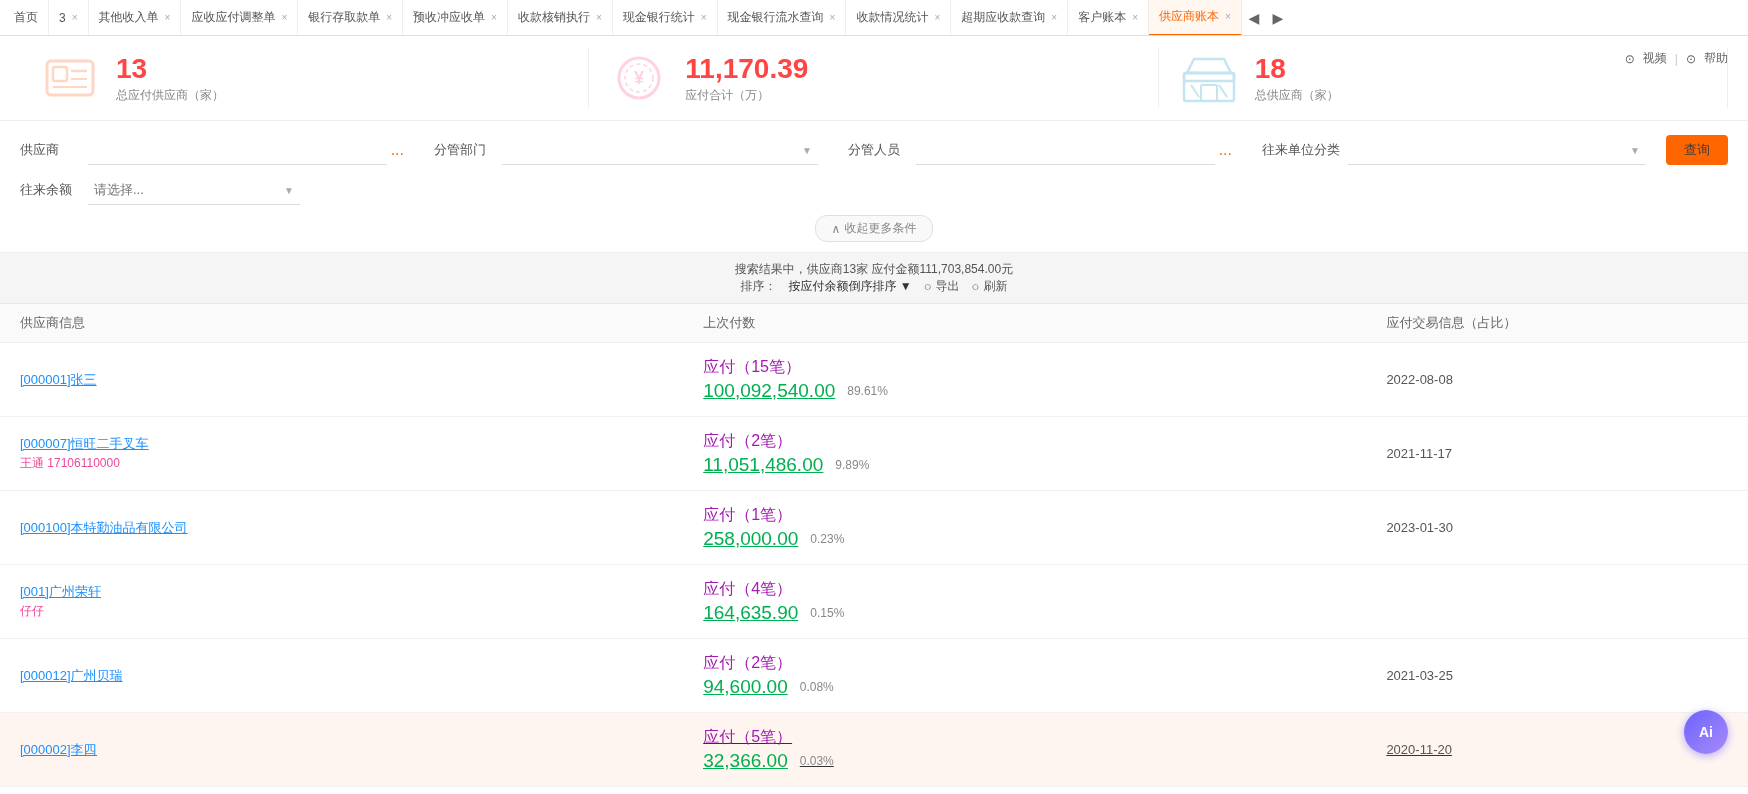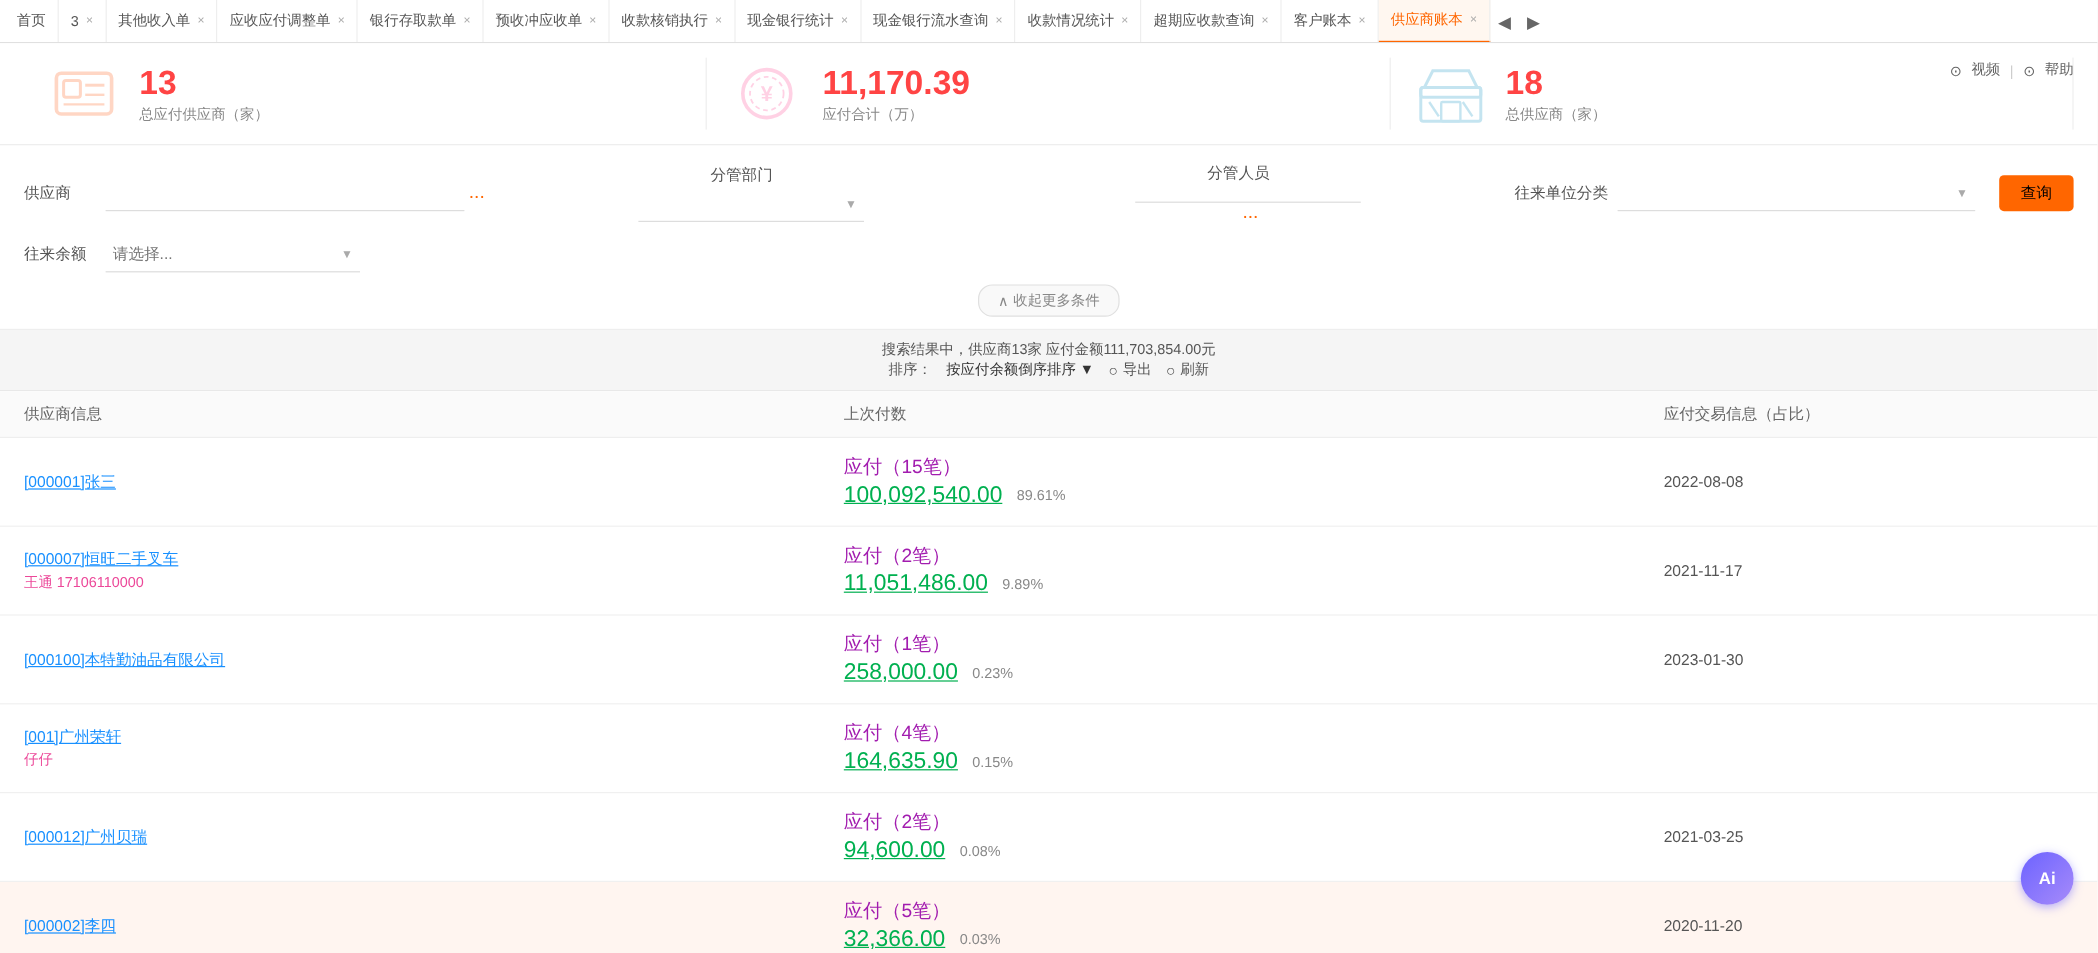"分管部门" div.form-item { flex-direction: column -> none }
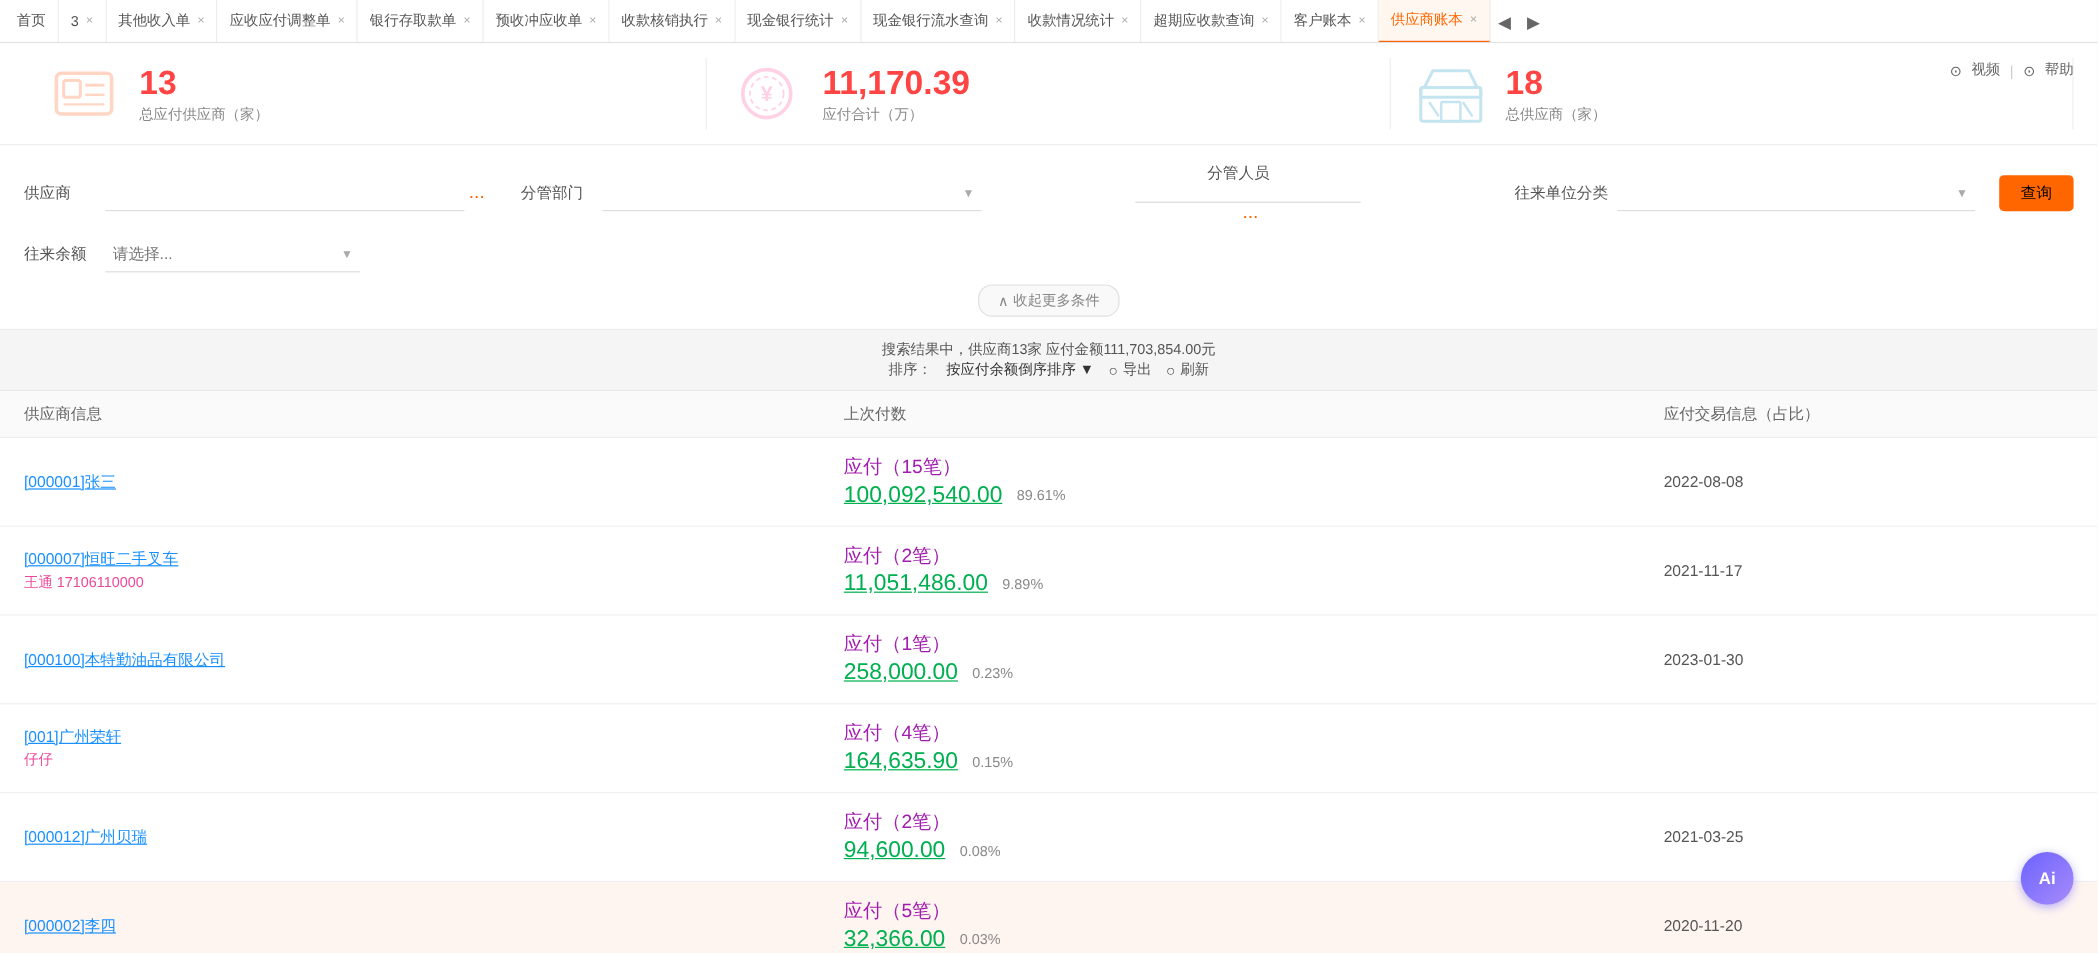"分管人员" div.form-item { flex-direction: column -> none }
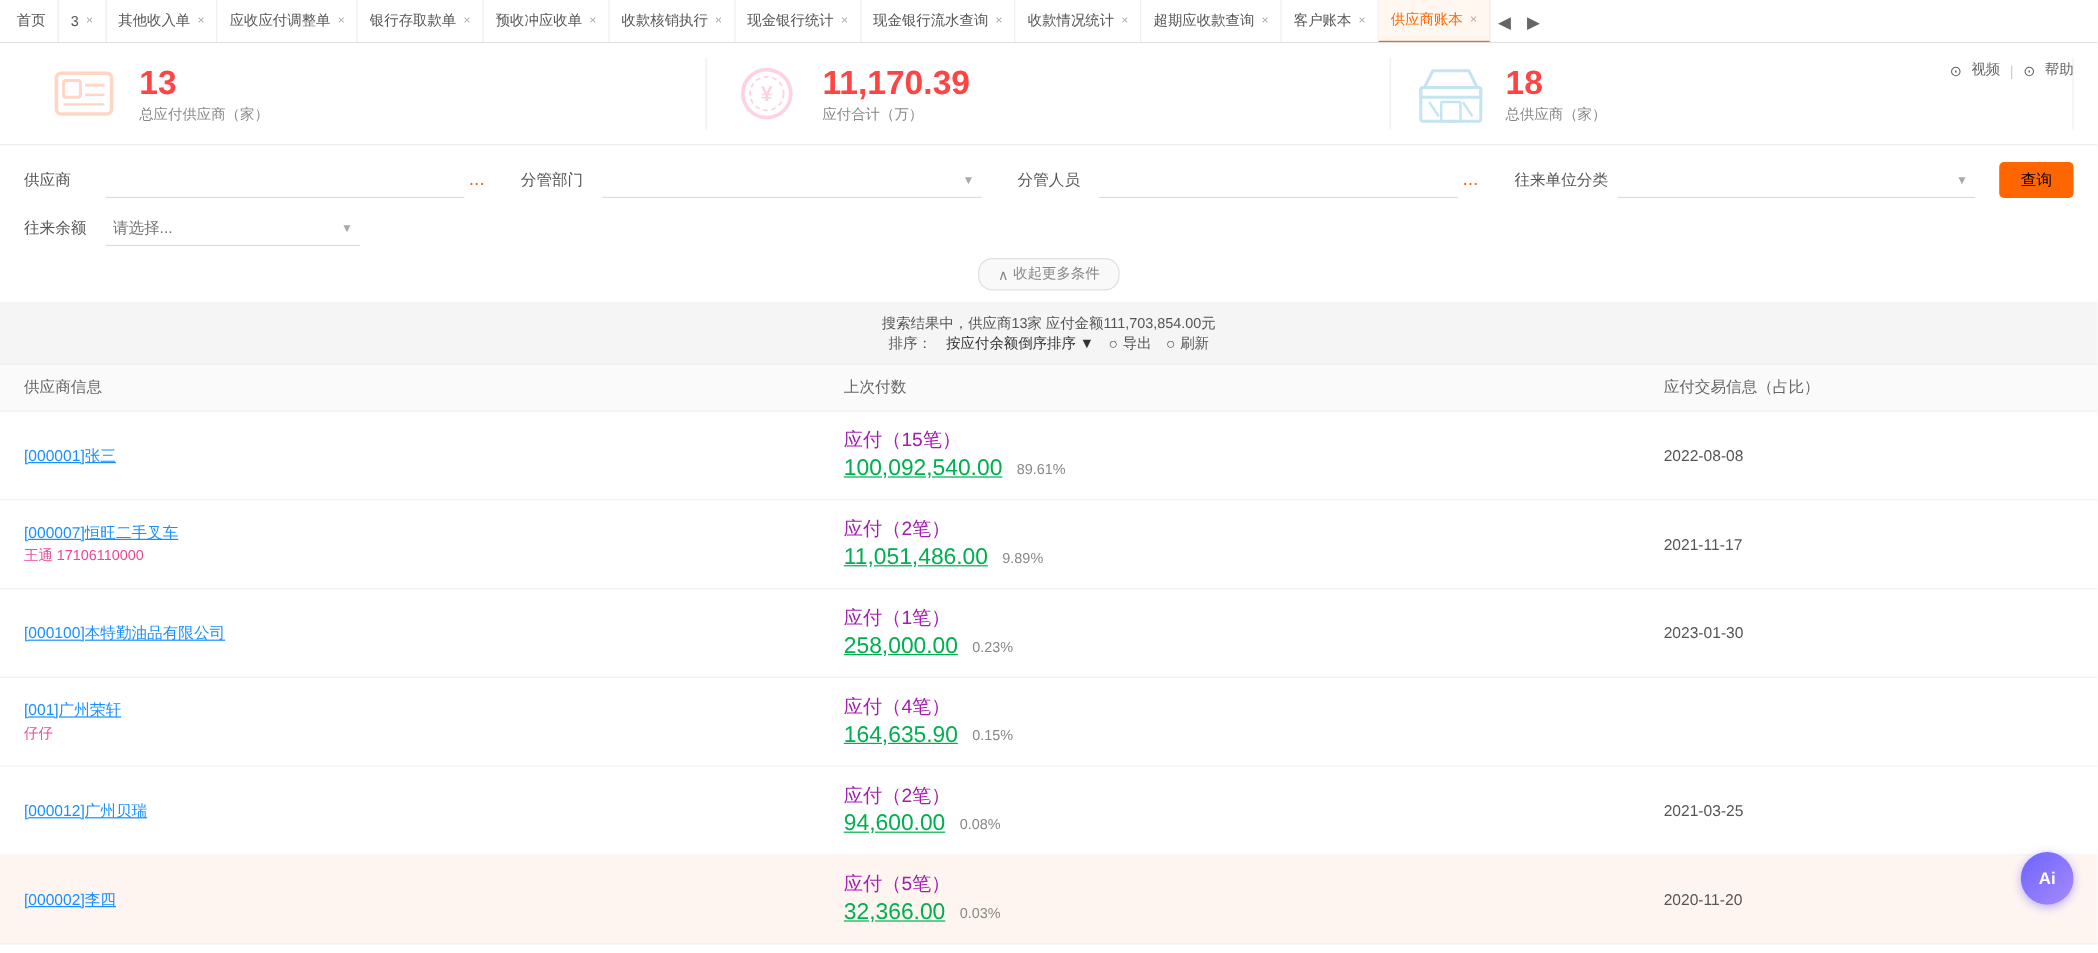"查询" .search-btn { color: #000000 -> #404040 }
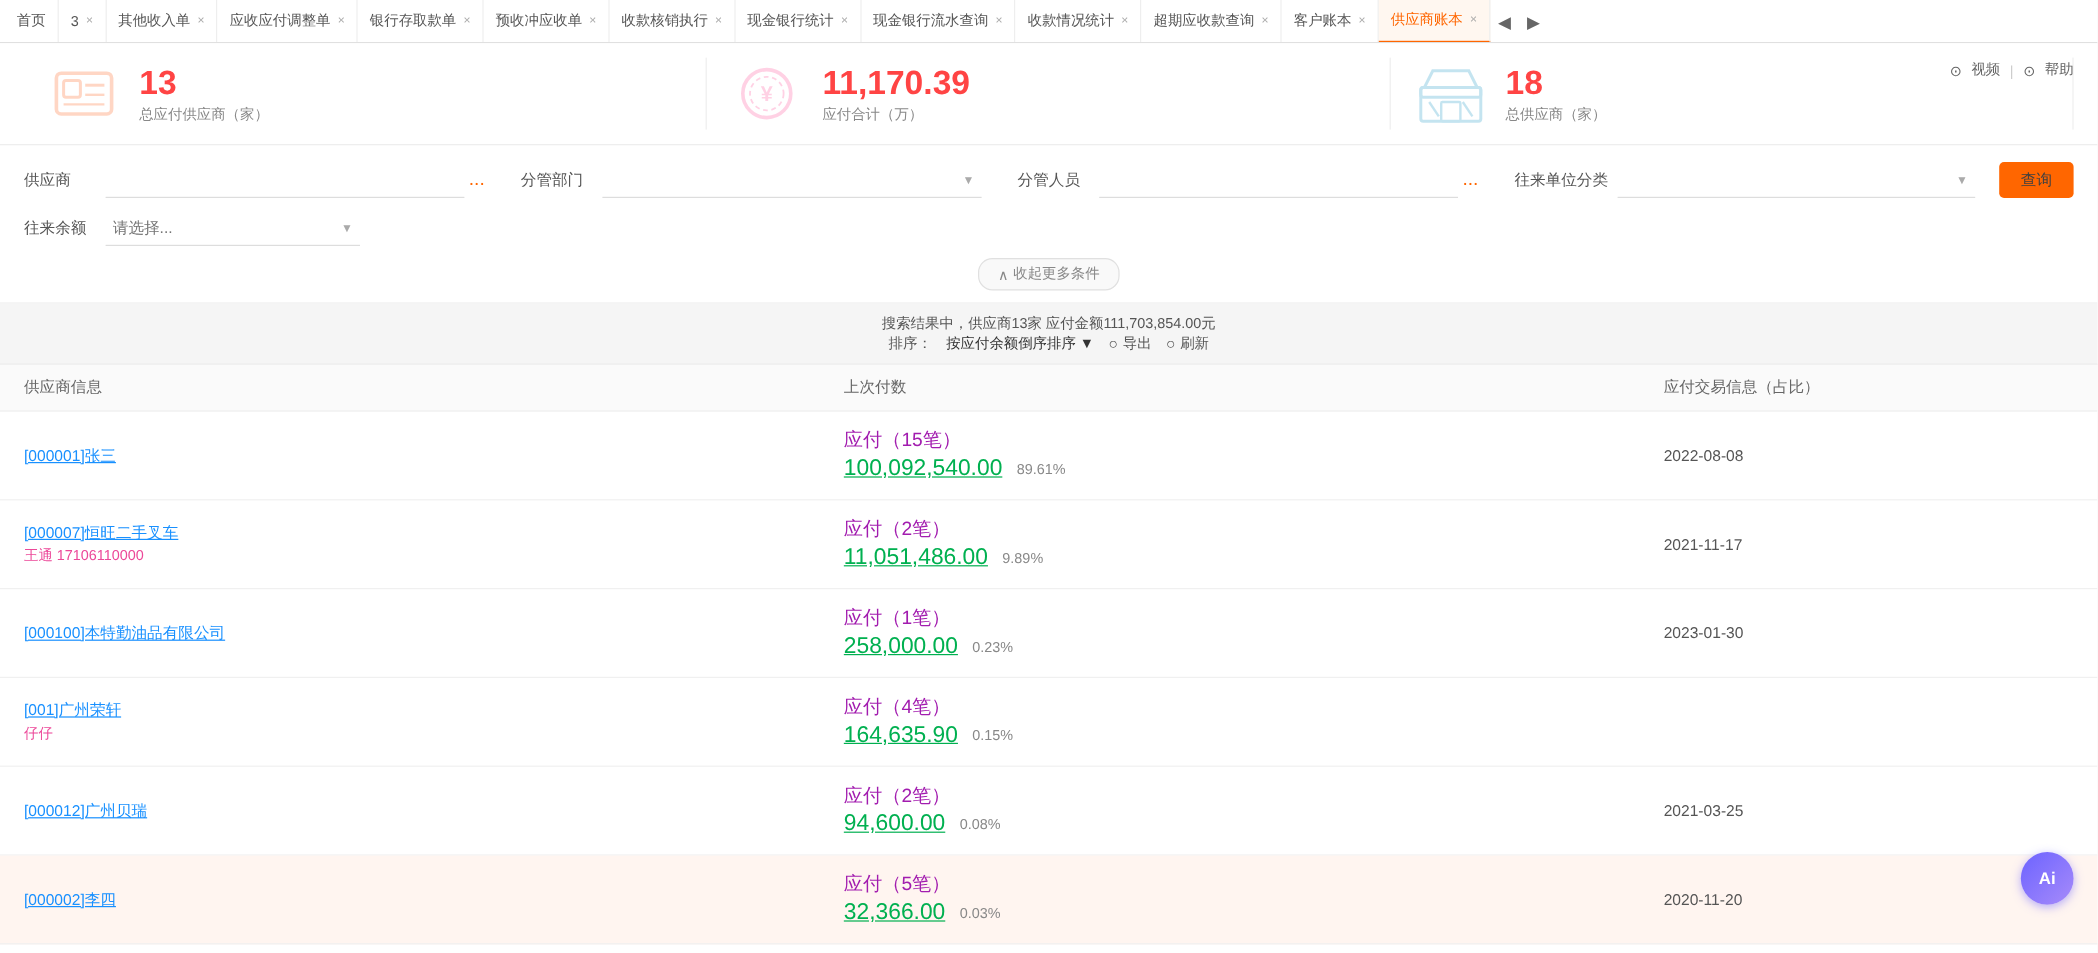"[000002]李四" .table-row.highlighted { text-decoration: none -> underline }
